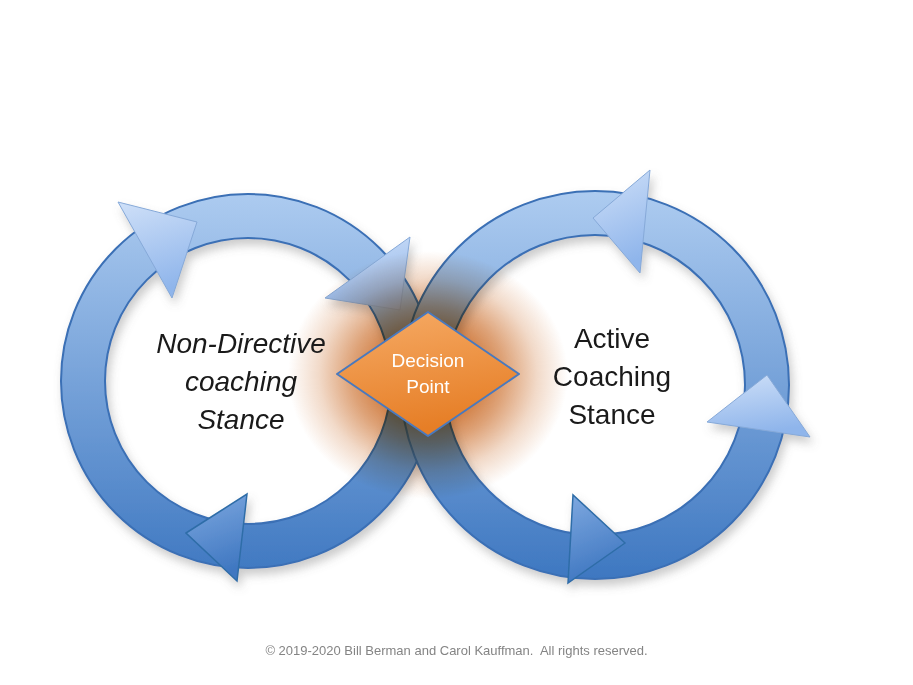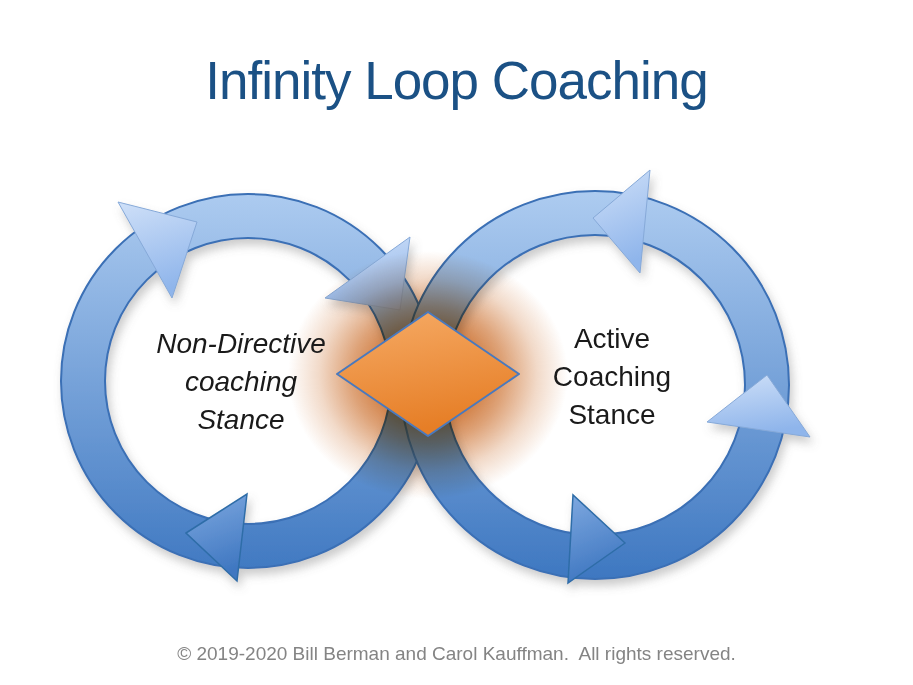"Infinity Loop Coaching" h1.title { html: <h1>Infinity Loop Coaching</h1> -> none }
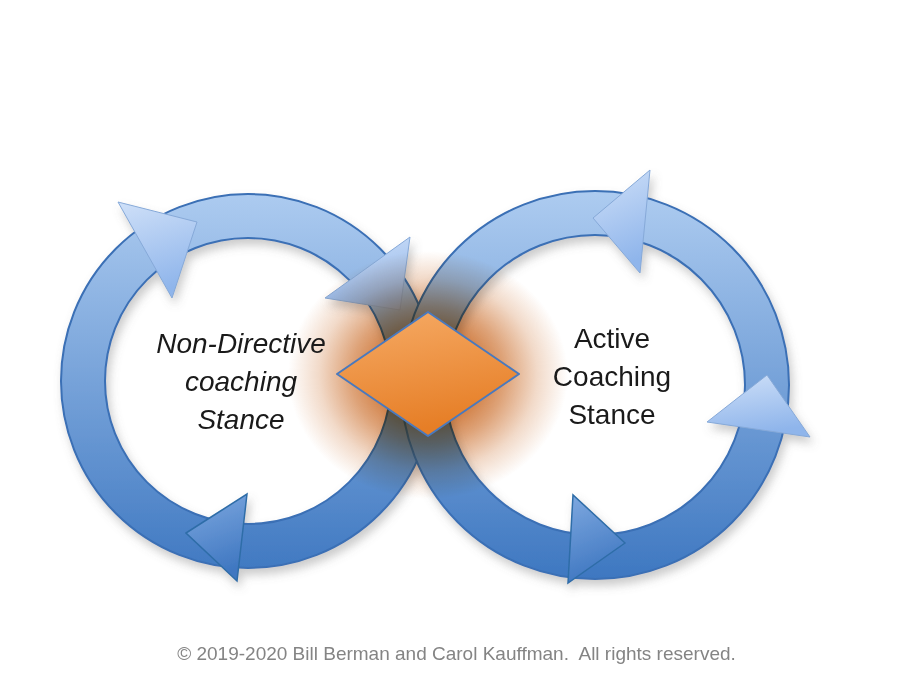"Decision" div.diamond-label { html: none -> <div>Decision Point</div> }
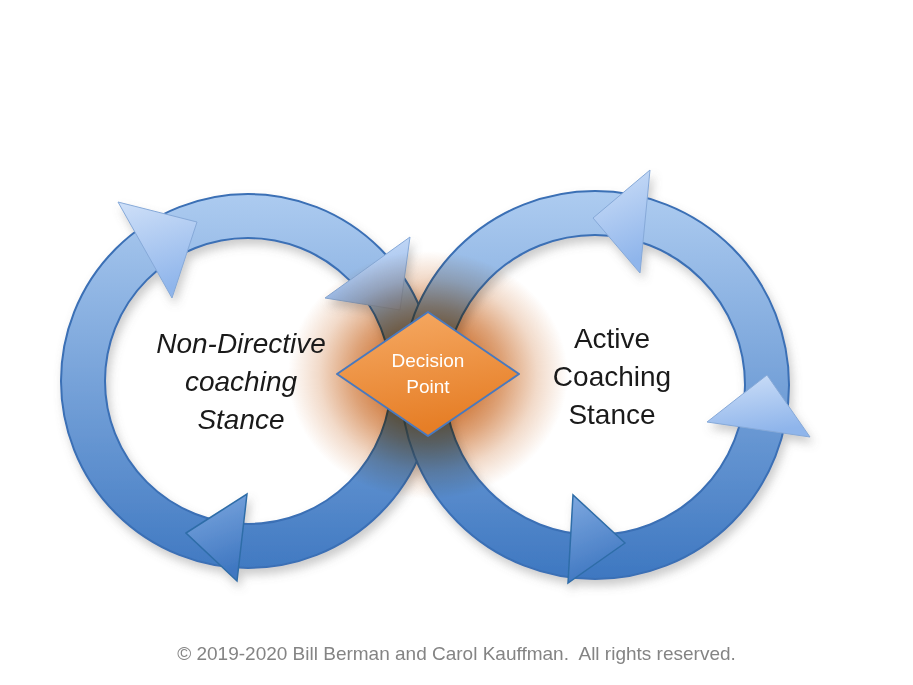"© 2019-2020 Bill Berman and" .footer { font-size: 19px -> 13px }
